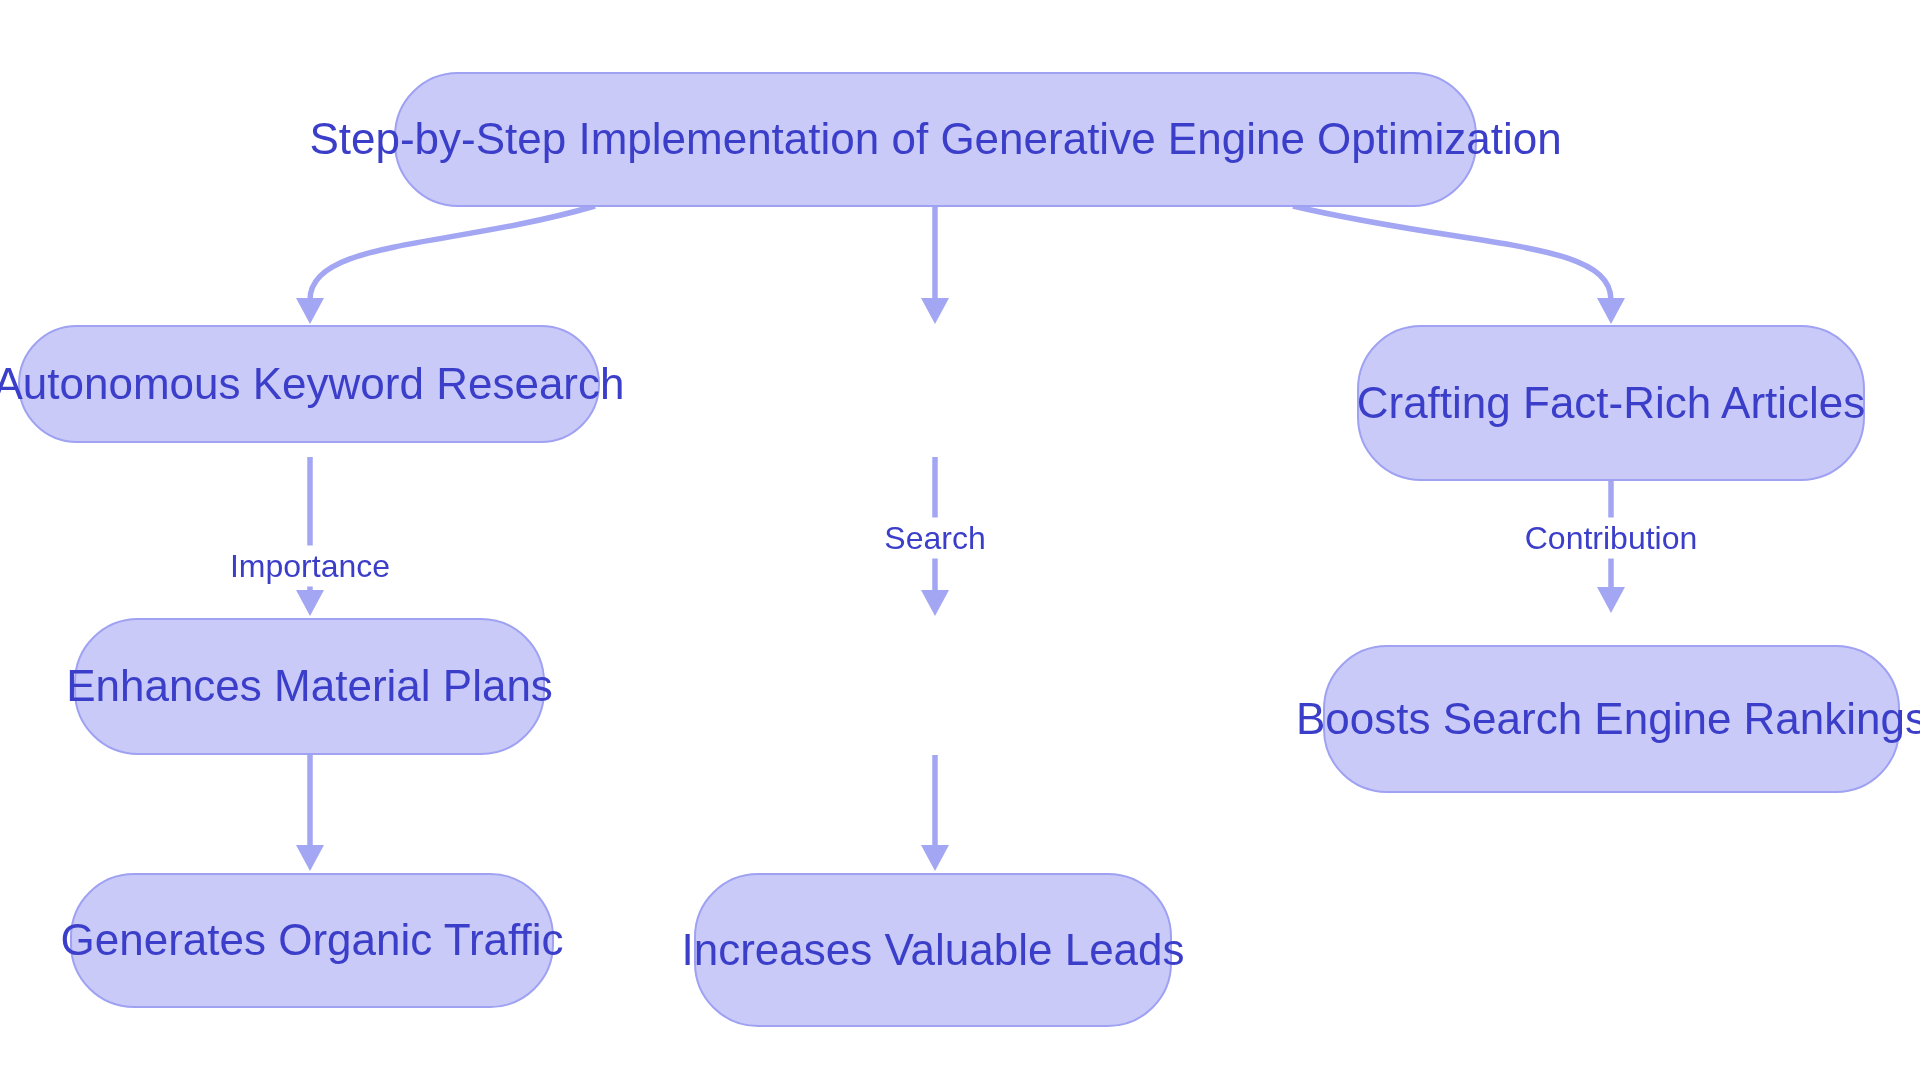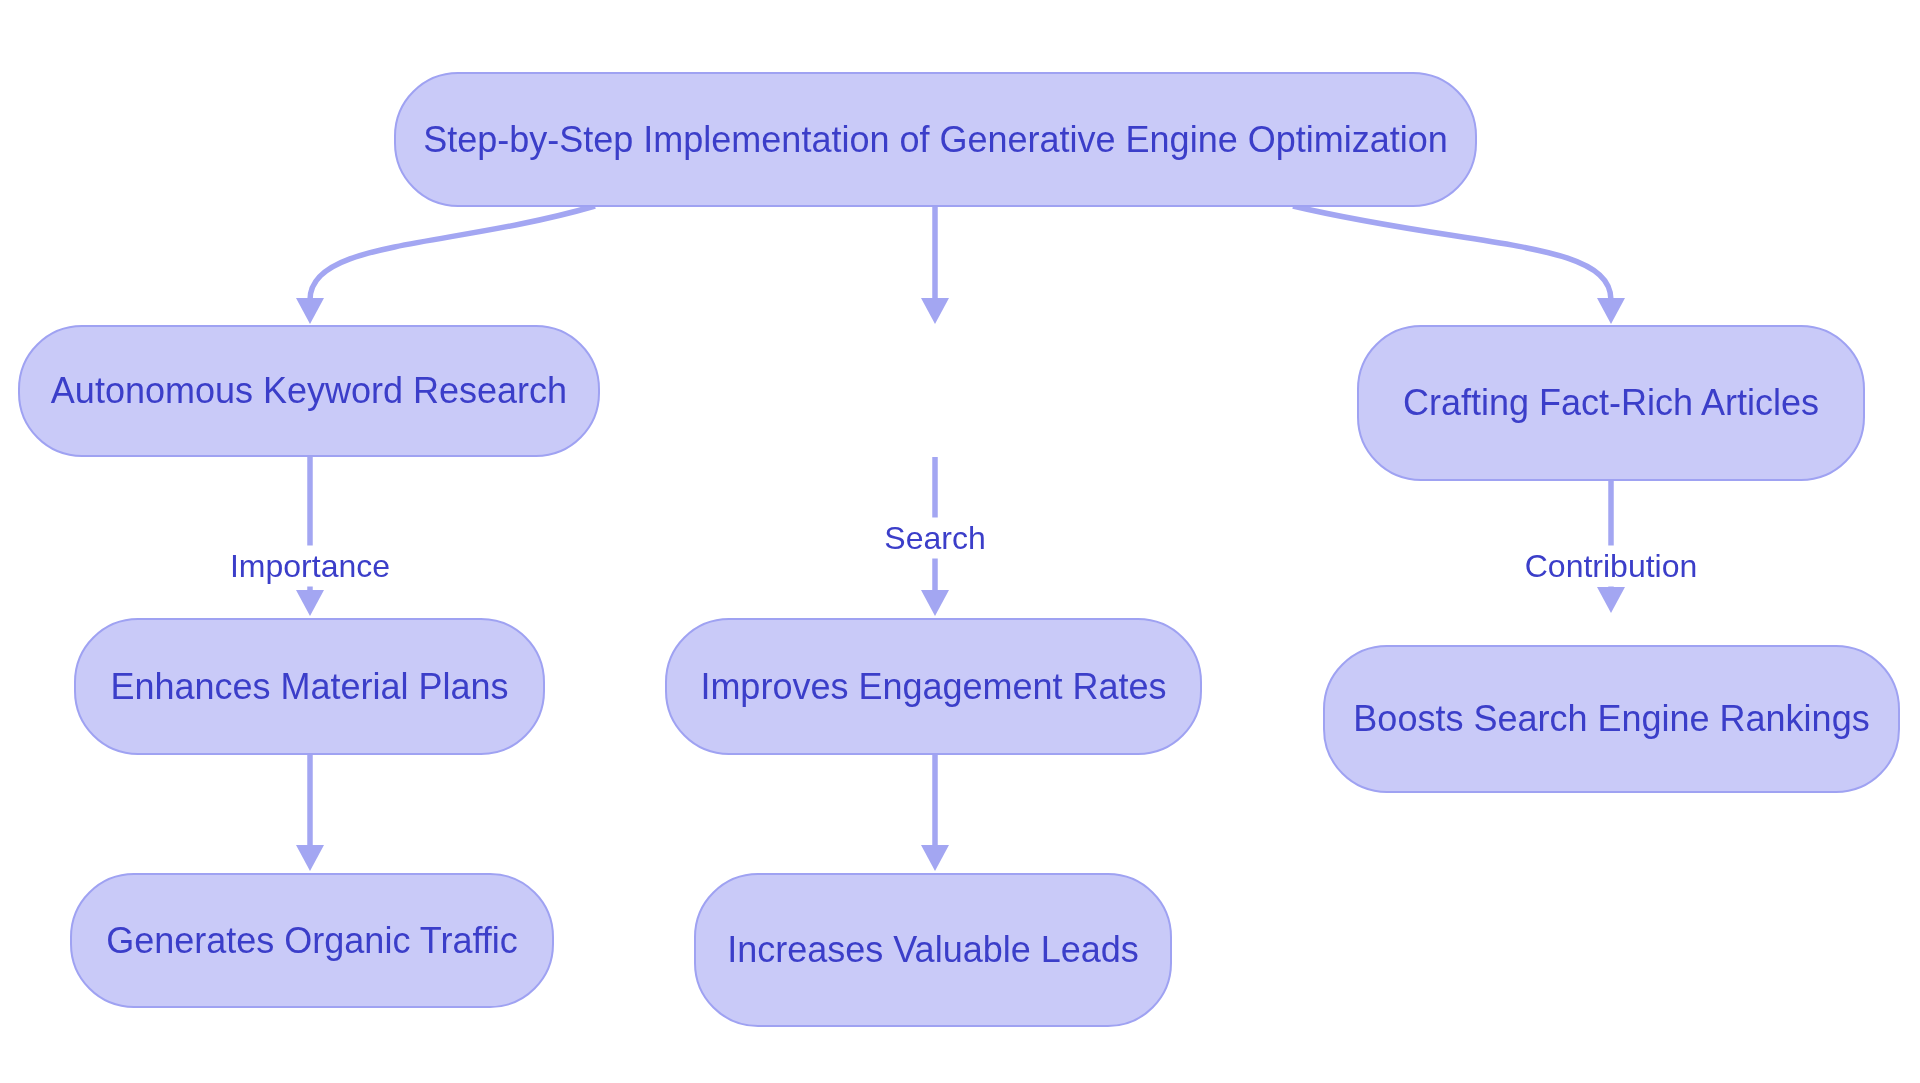"Step-by-Step Implementation of" .node { font-size: 36px -> 44px }
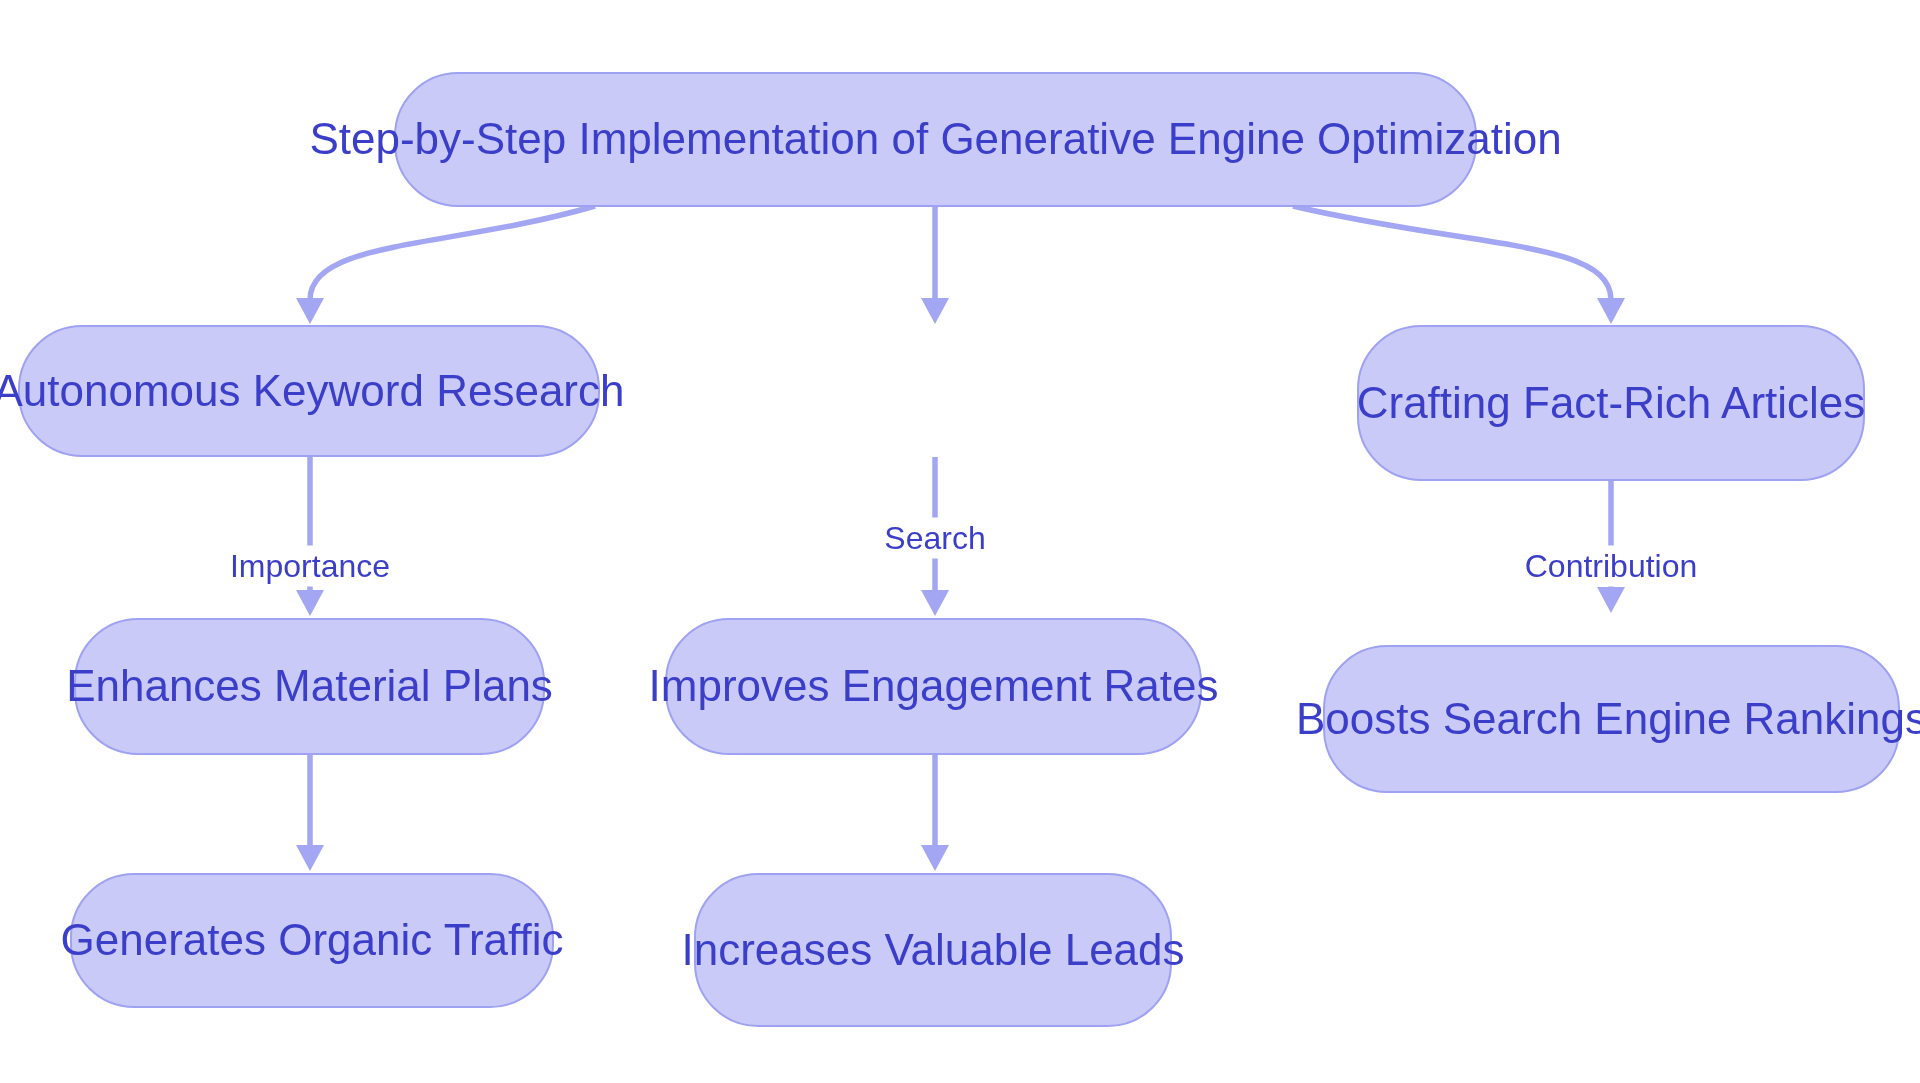"Autonomous Keyword Research" .n-akr { height: 132px -> 118px }
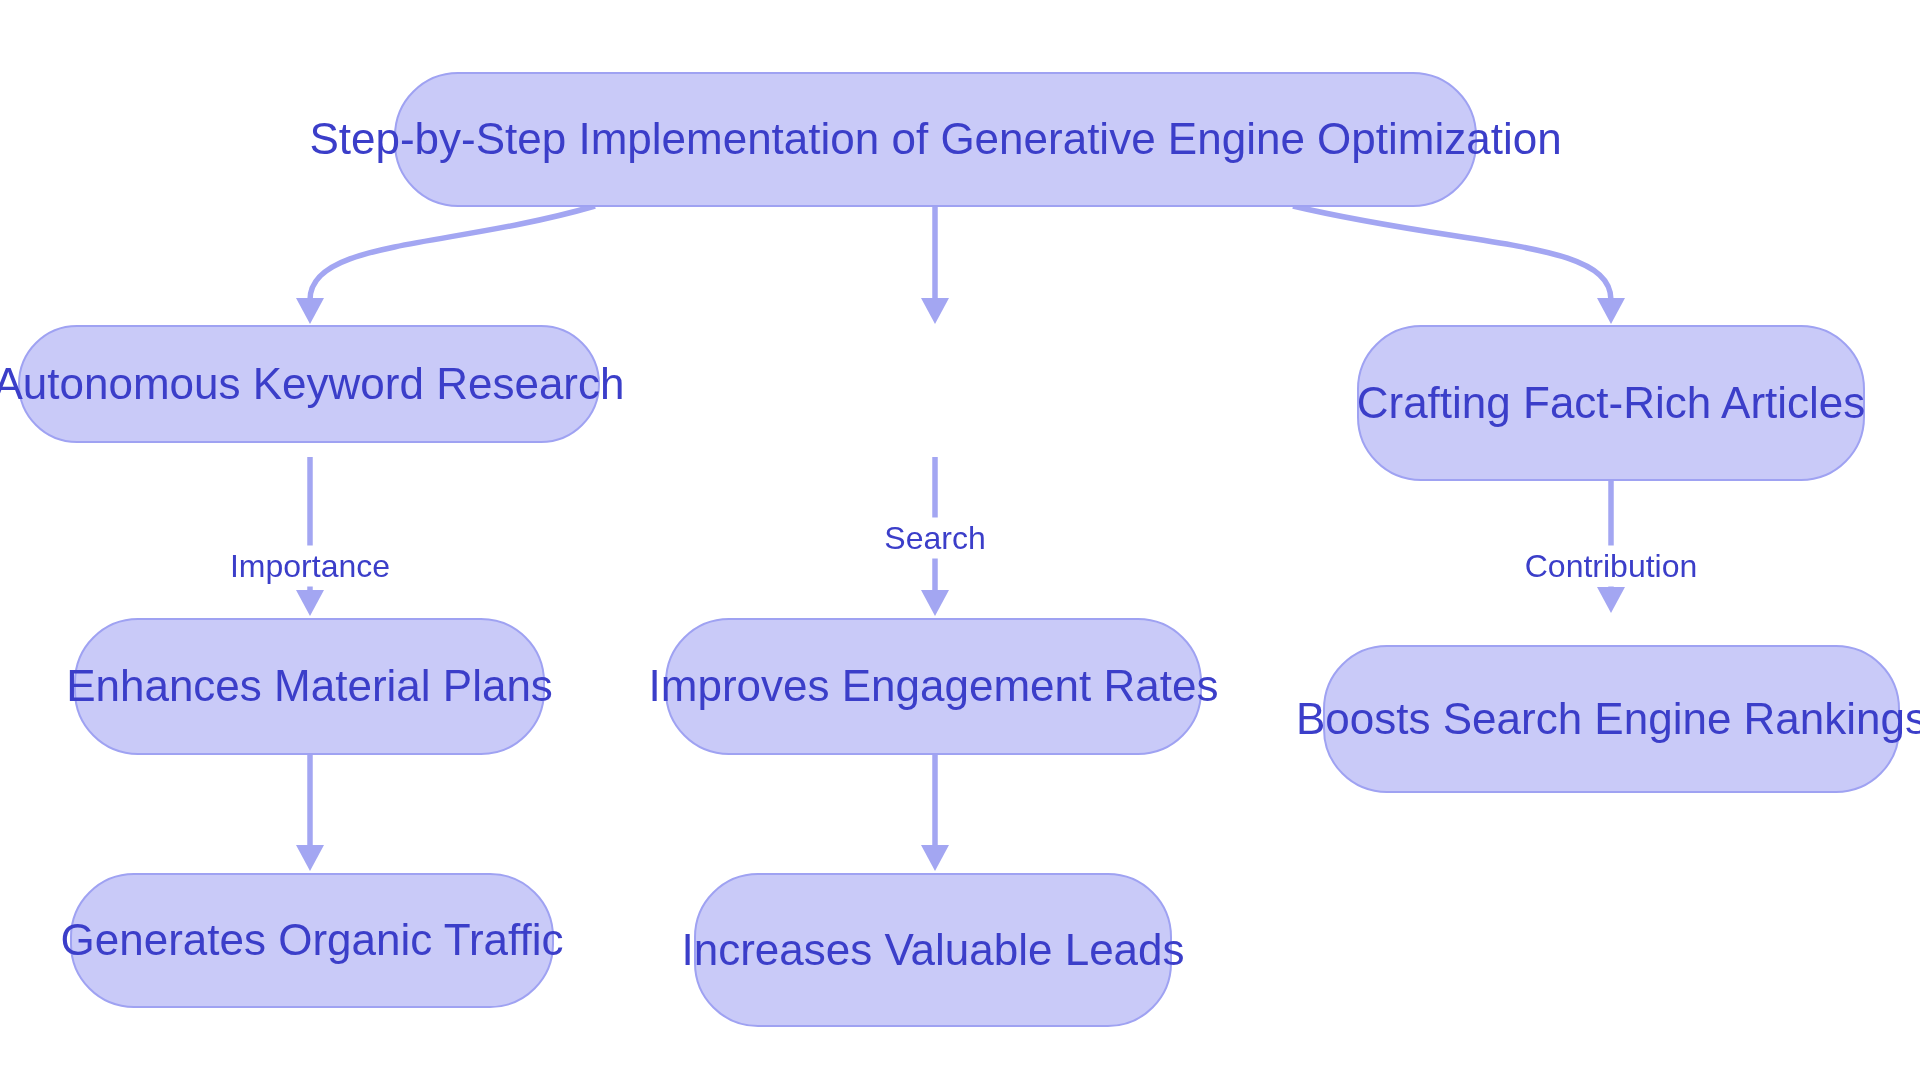"Contribution" .l-contribution { margin-top: 28px -> none }
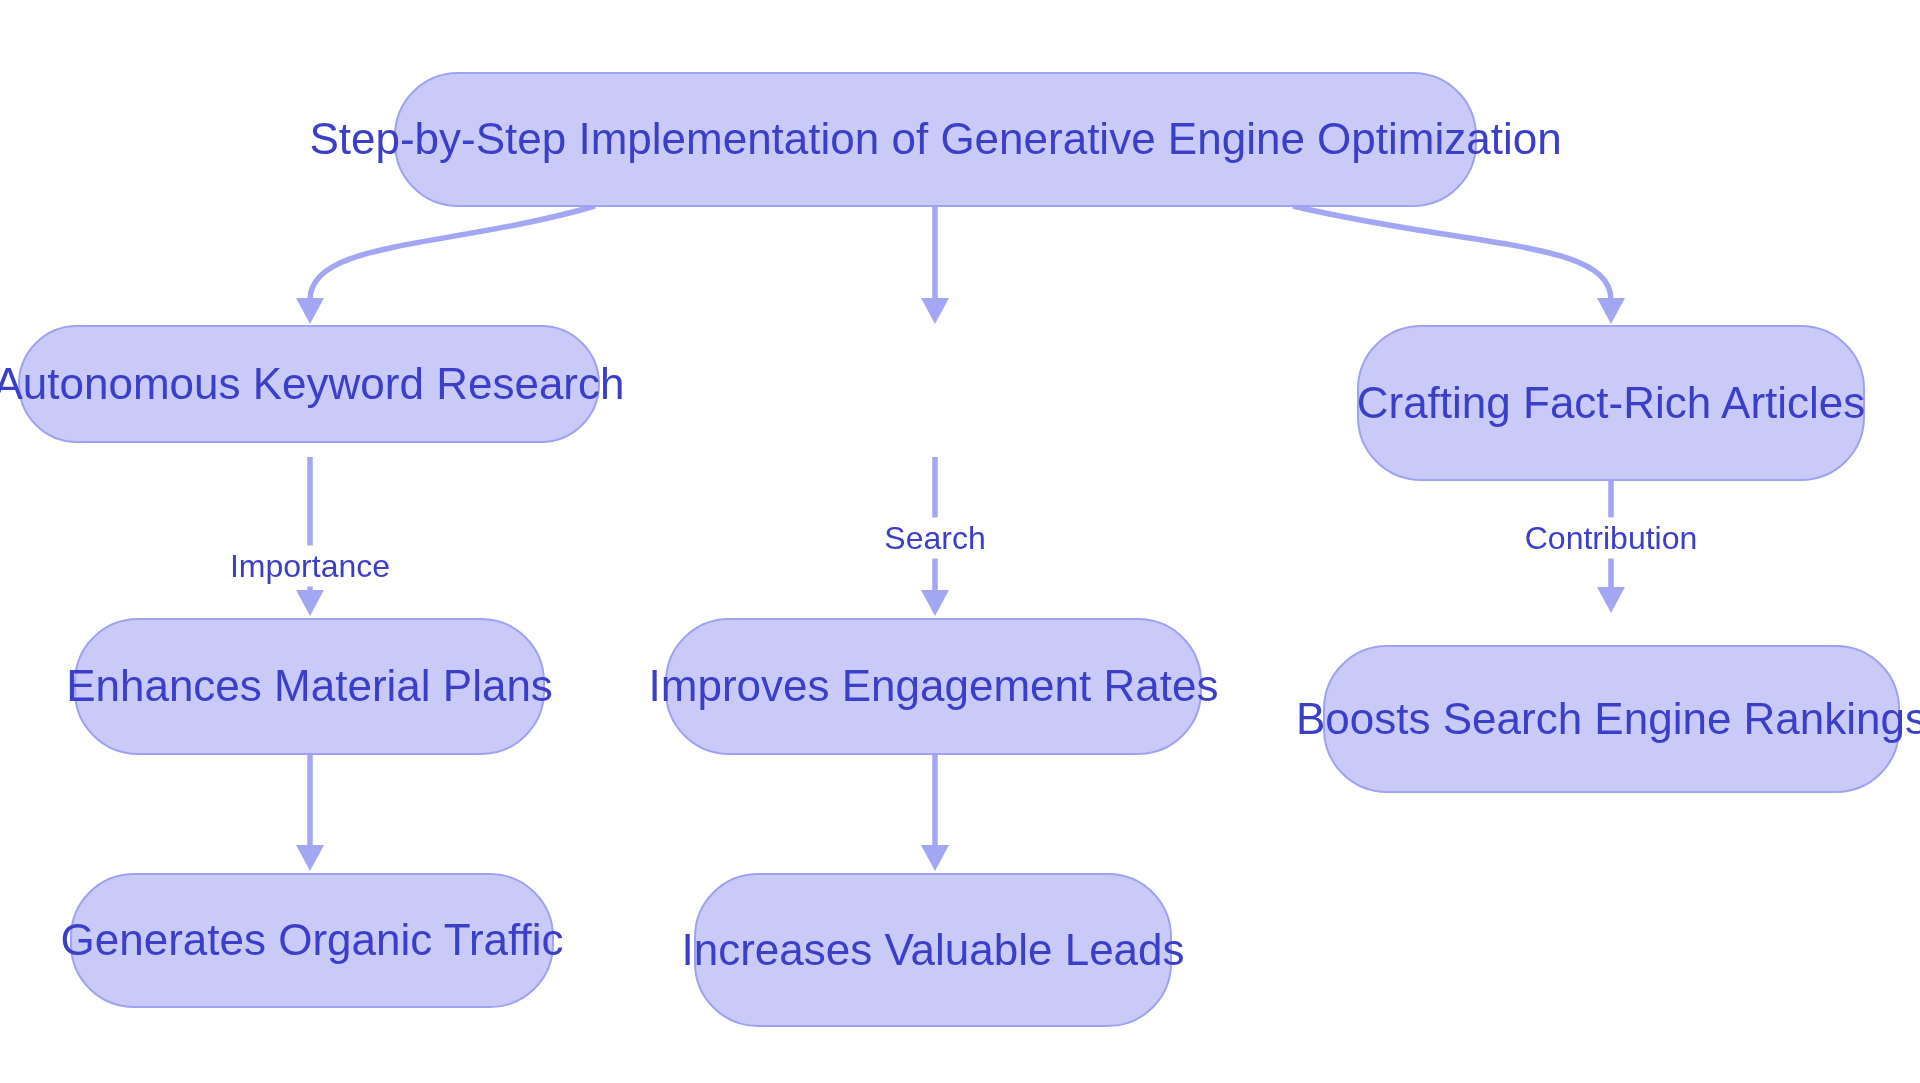"Improves Engagement Rates" div.node { html: <div> <span>Improves Engagement Rates</span> </div> -> none }
